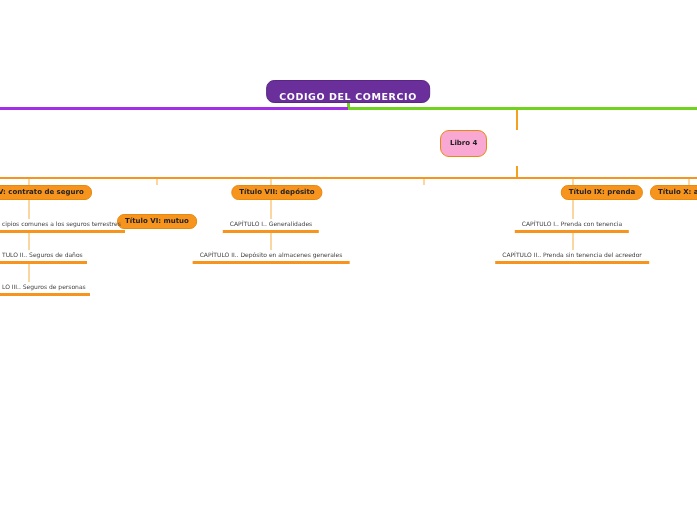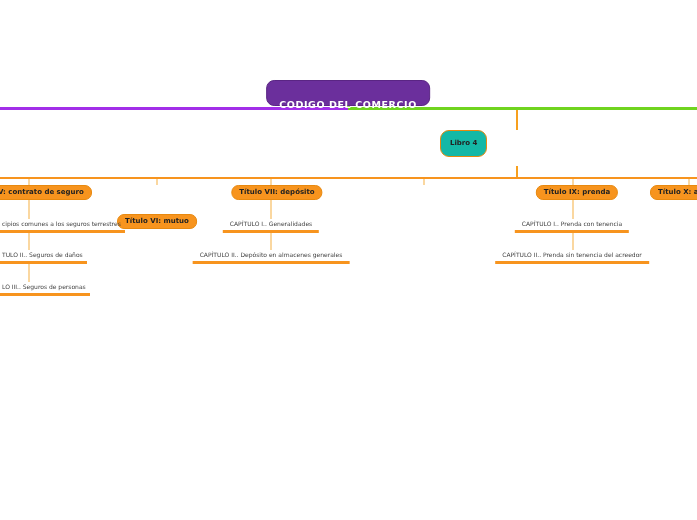"CODIGO DEL COMERCIO" .root-node { padding: 12px 12px -> 4px 12px }
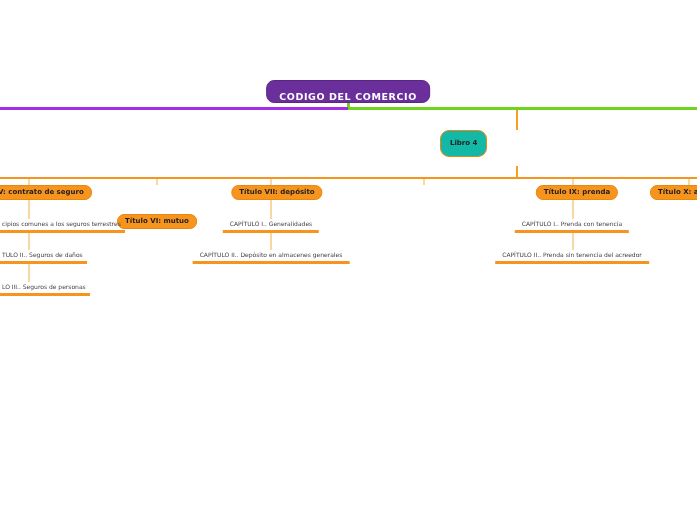"Libro 4" .libro-node { background: #14b8a6 -> #f9a8d4 }
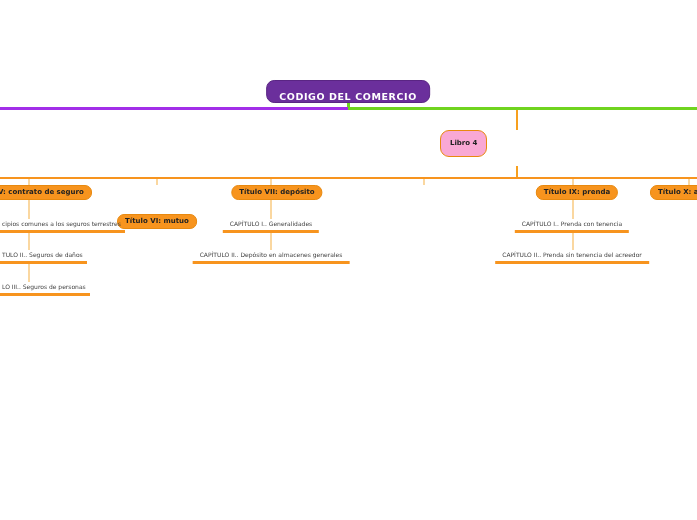"Título IX: prenda" div.title-node { left: 577px -> 602px }
